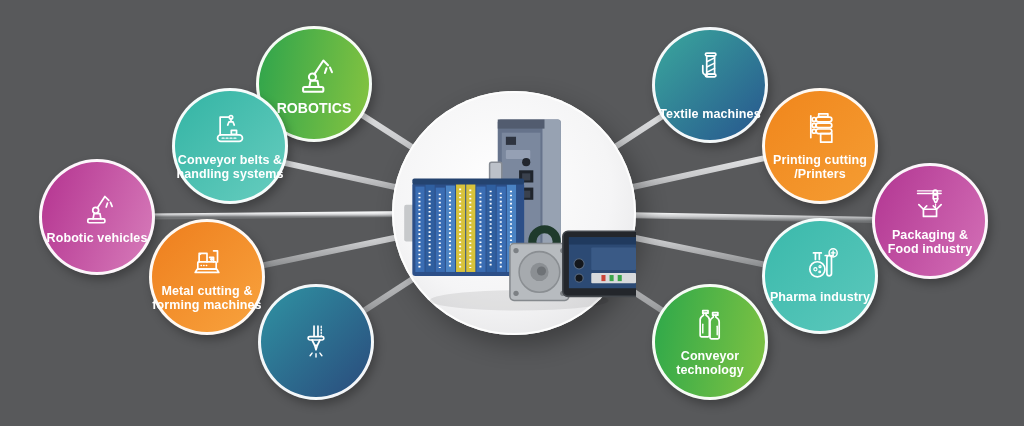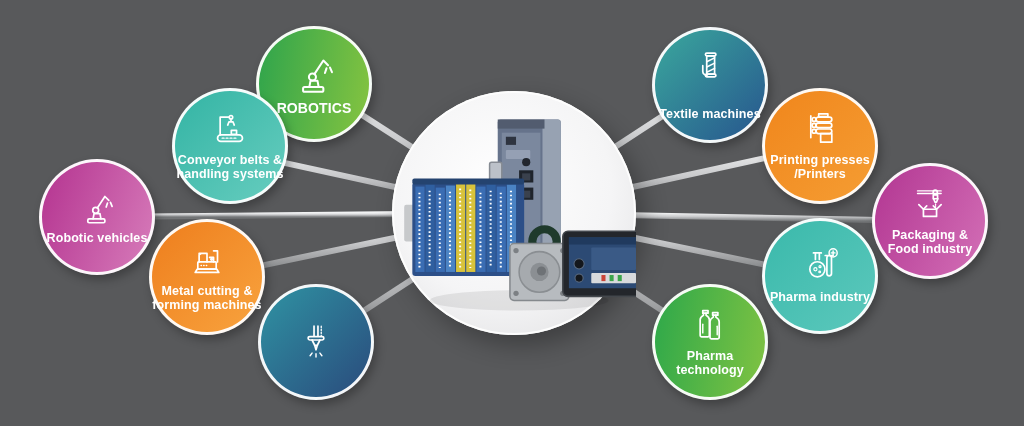"Printing presses" div.label { text: presses -> cutting }
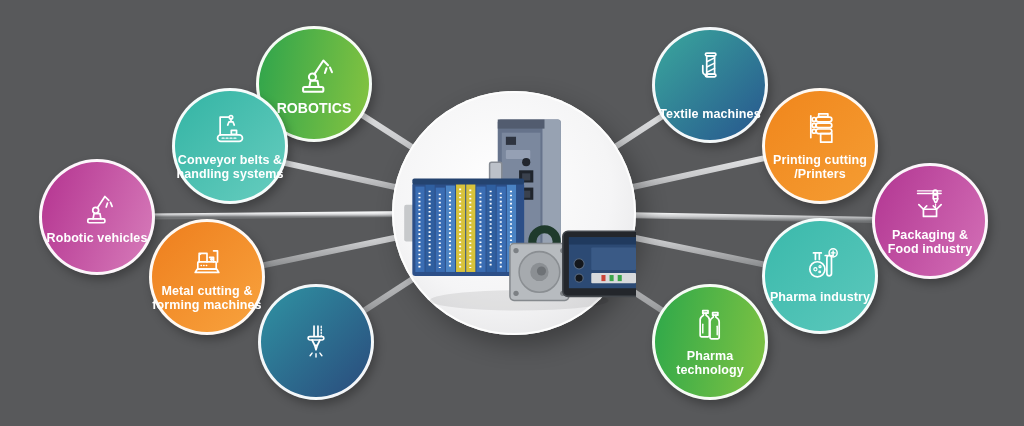"Pharma" div.label { text: Pharma -> Conveyor }
